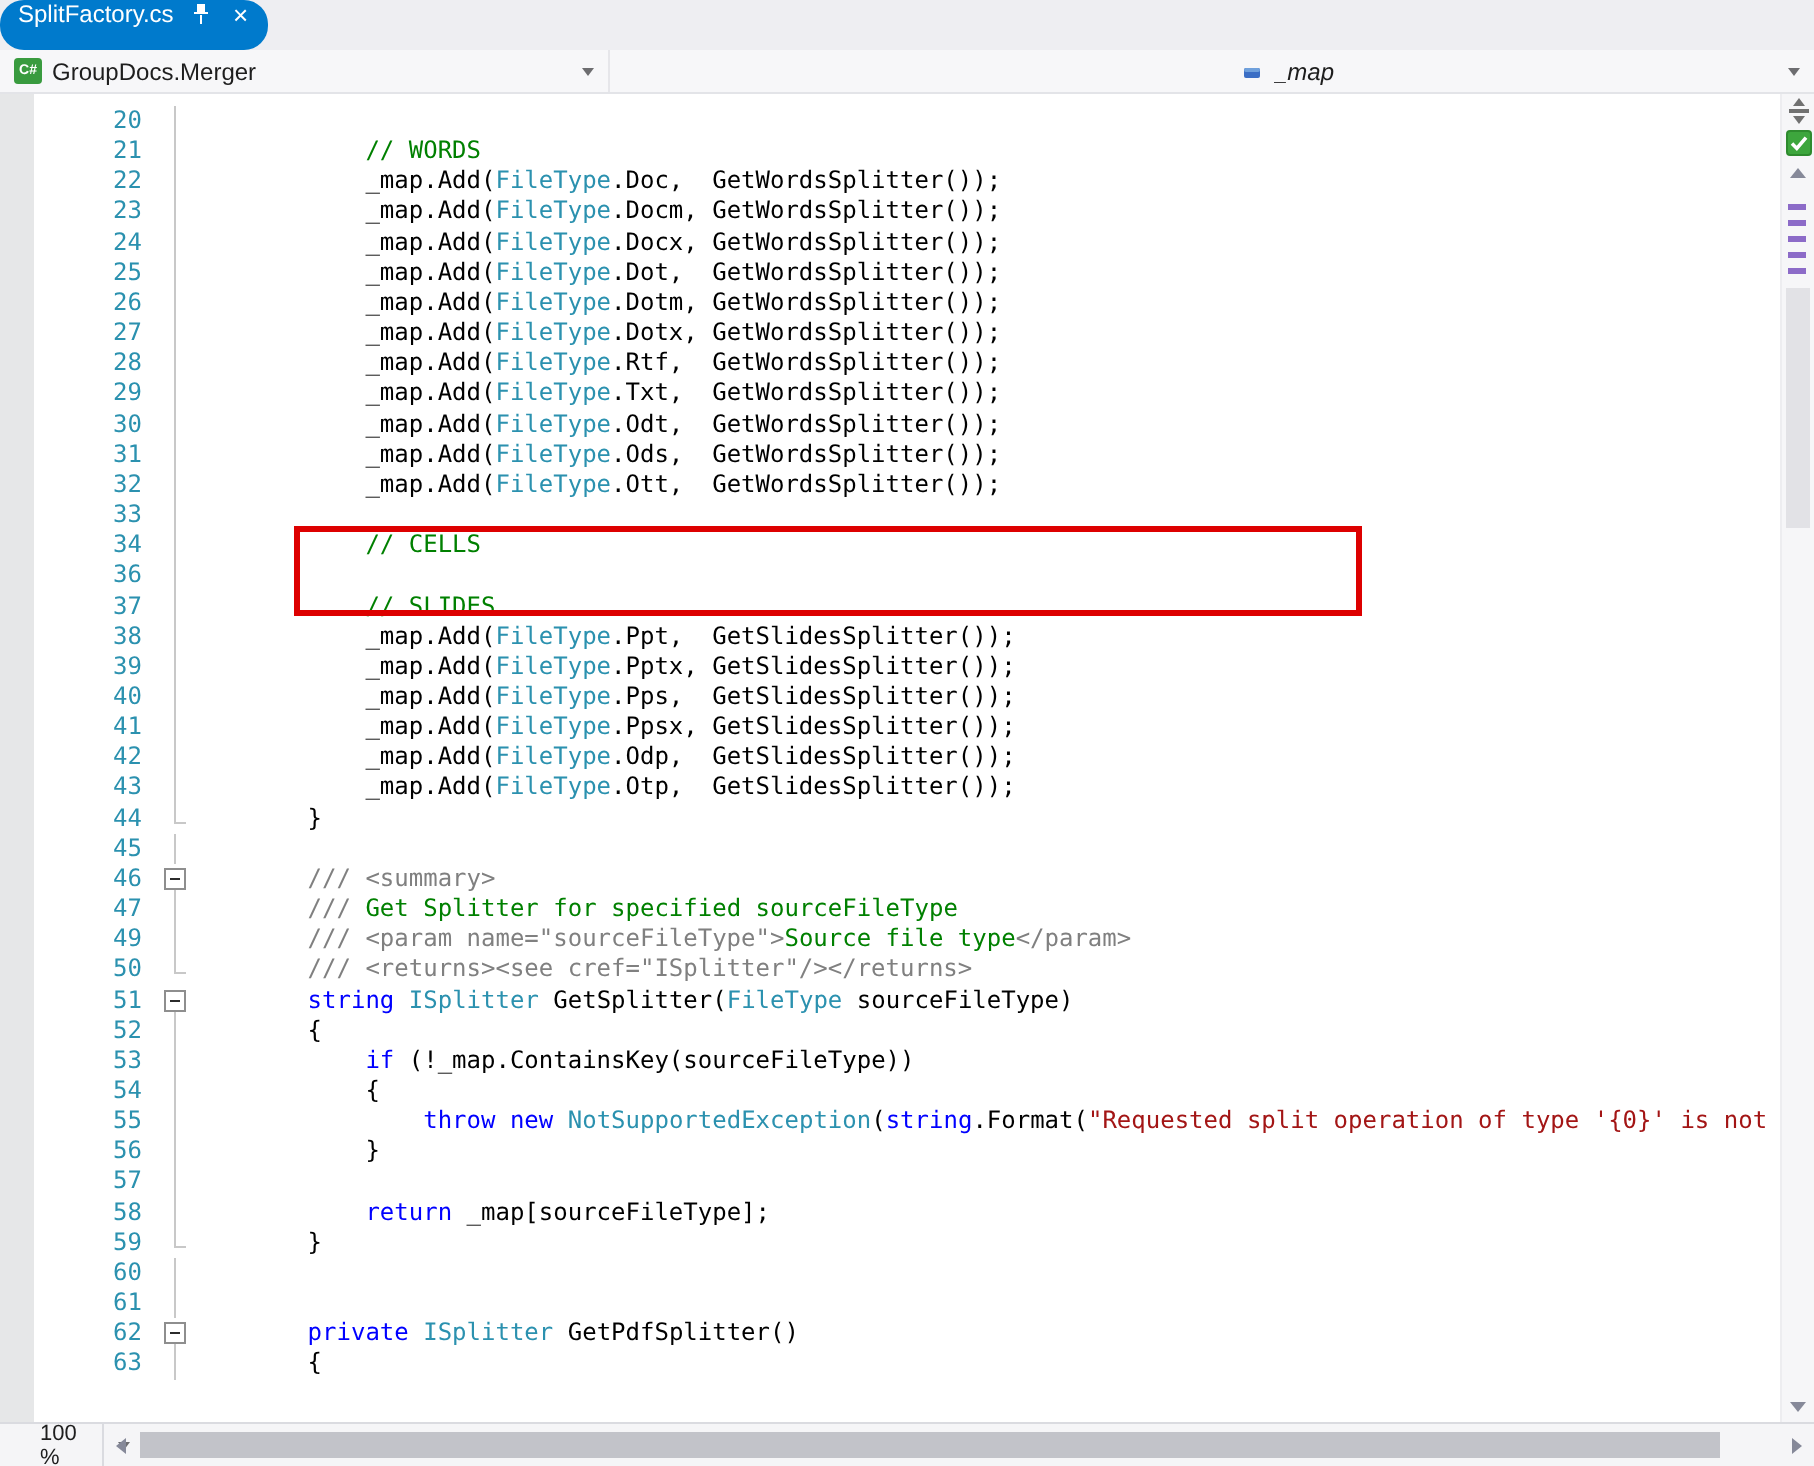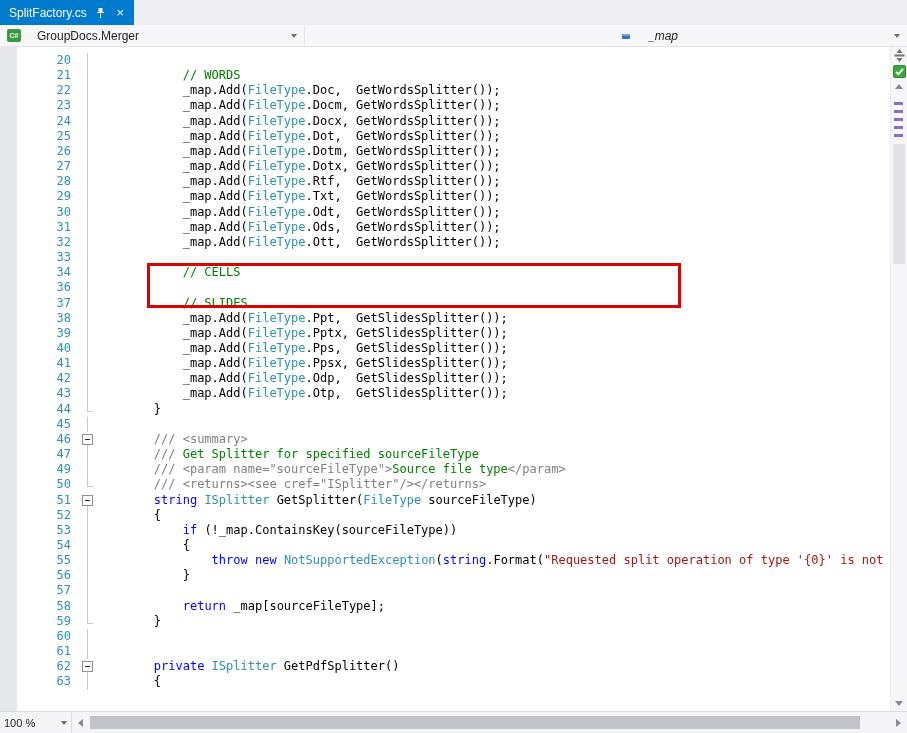"SplitFactory.cs" .tab { align-items: center -> none; border-radius: none -> 12px }
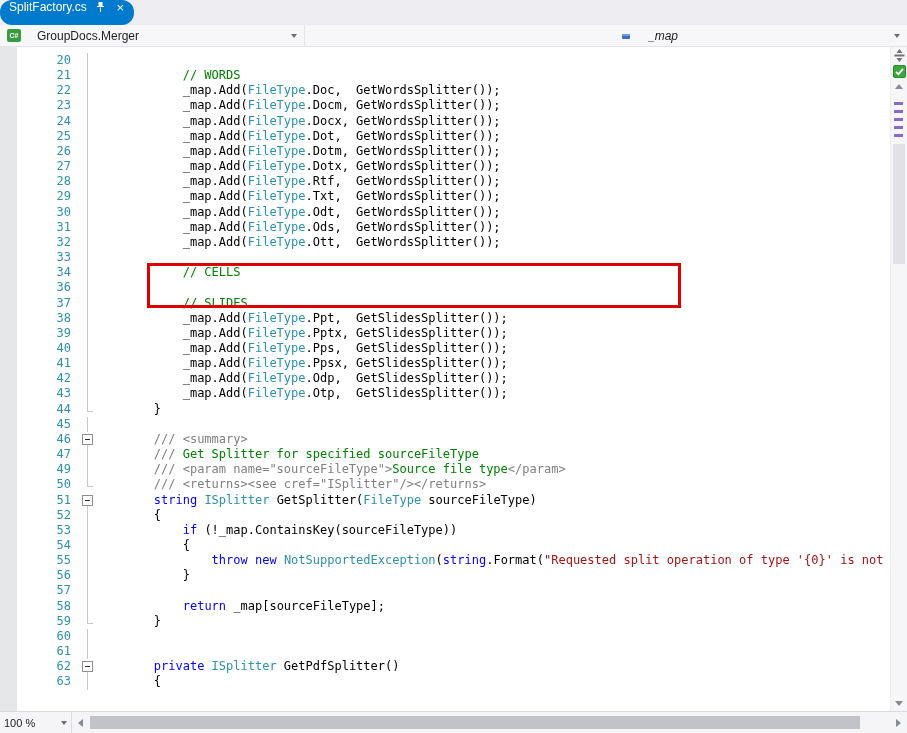"GroupDocs.Merger" .combo { gap: 16px -> 5px }
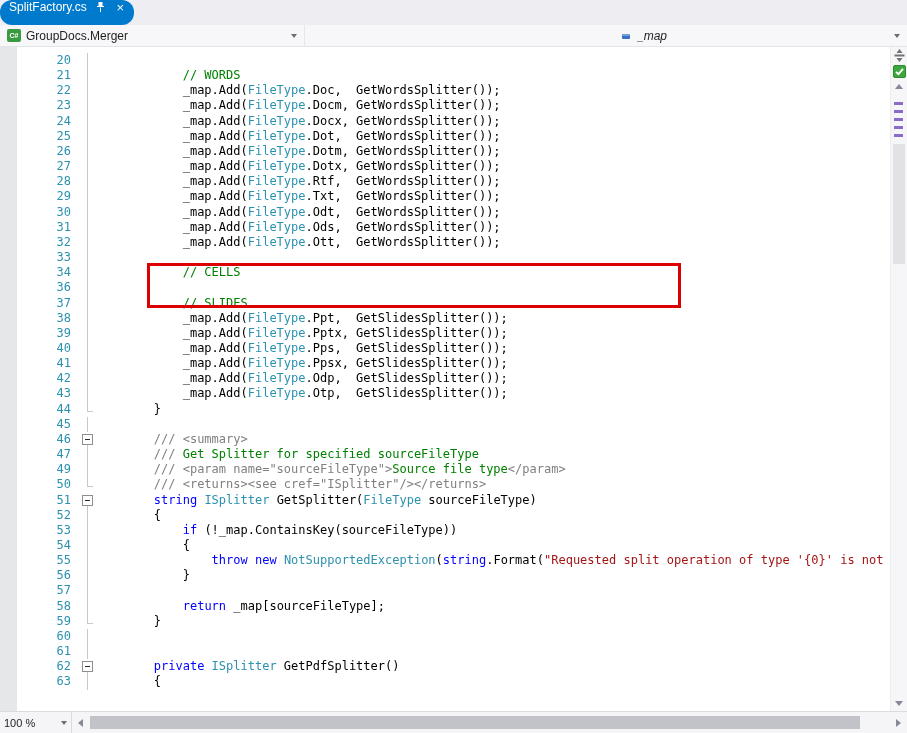"100 %" .zoom { padding: 0 4px -> 0 20px; width: 72px -> 52px }
